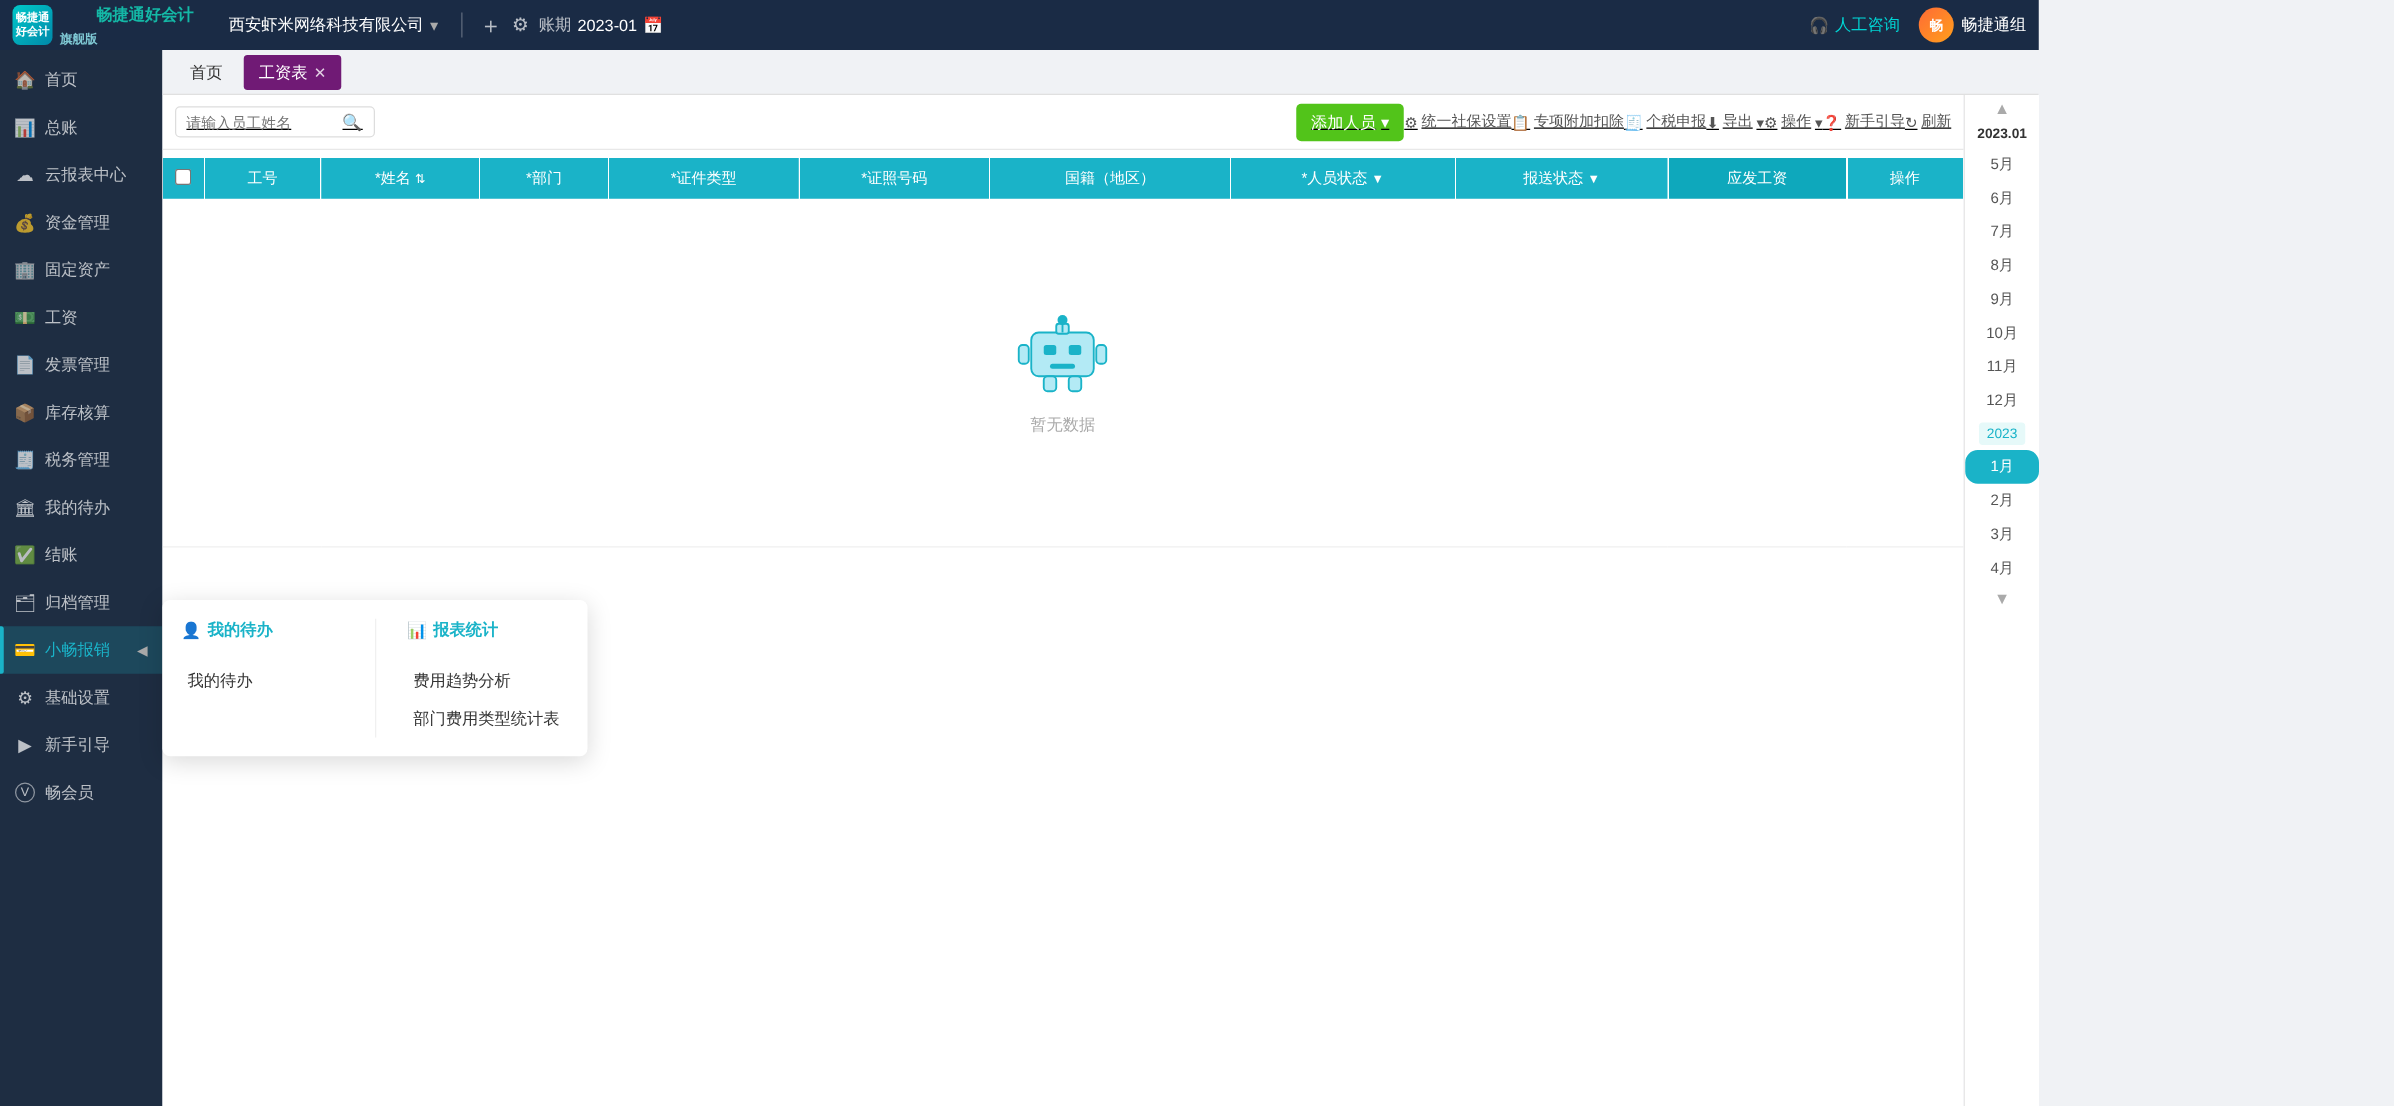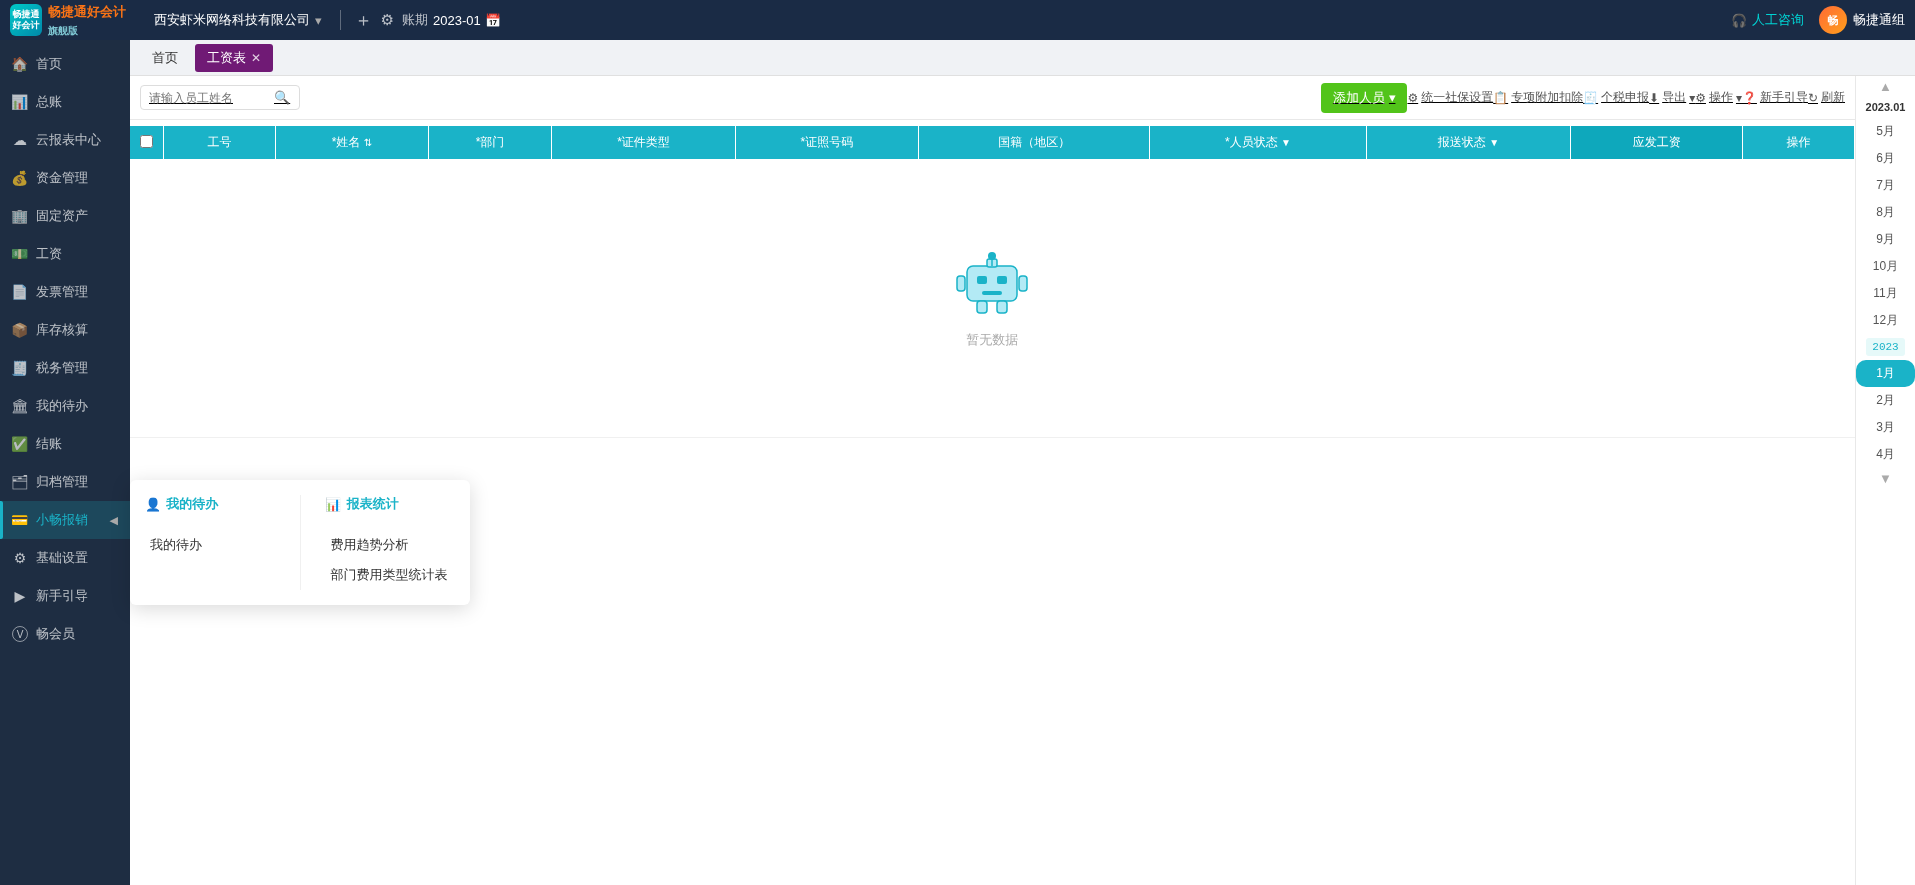"畅捷通" .app-container { width: 1915px -> 1631px }
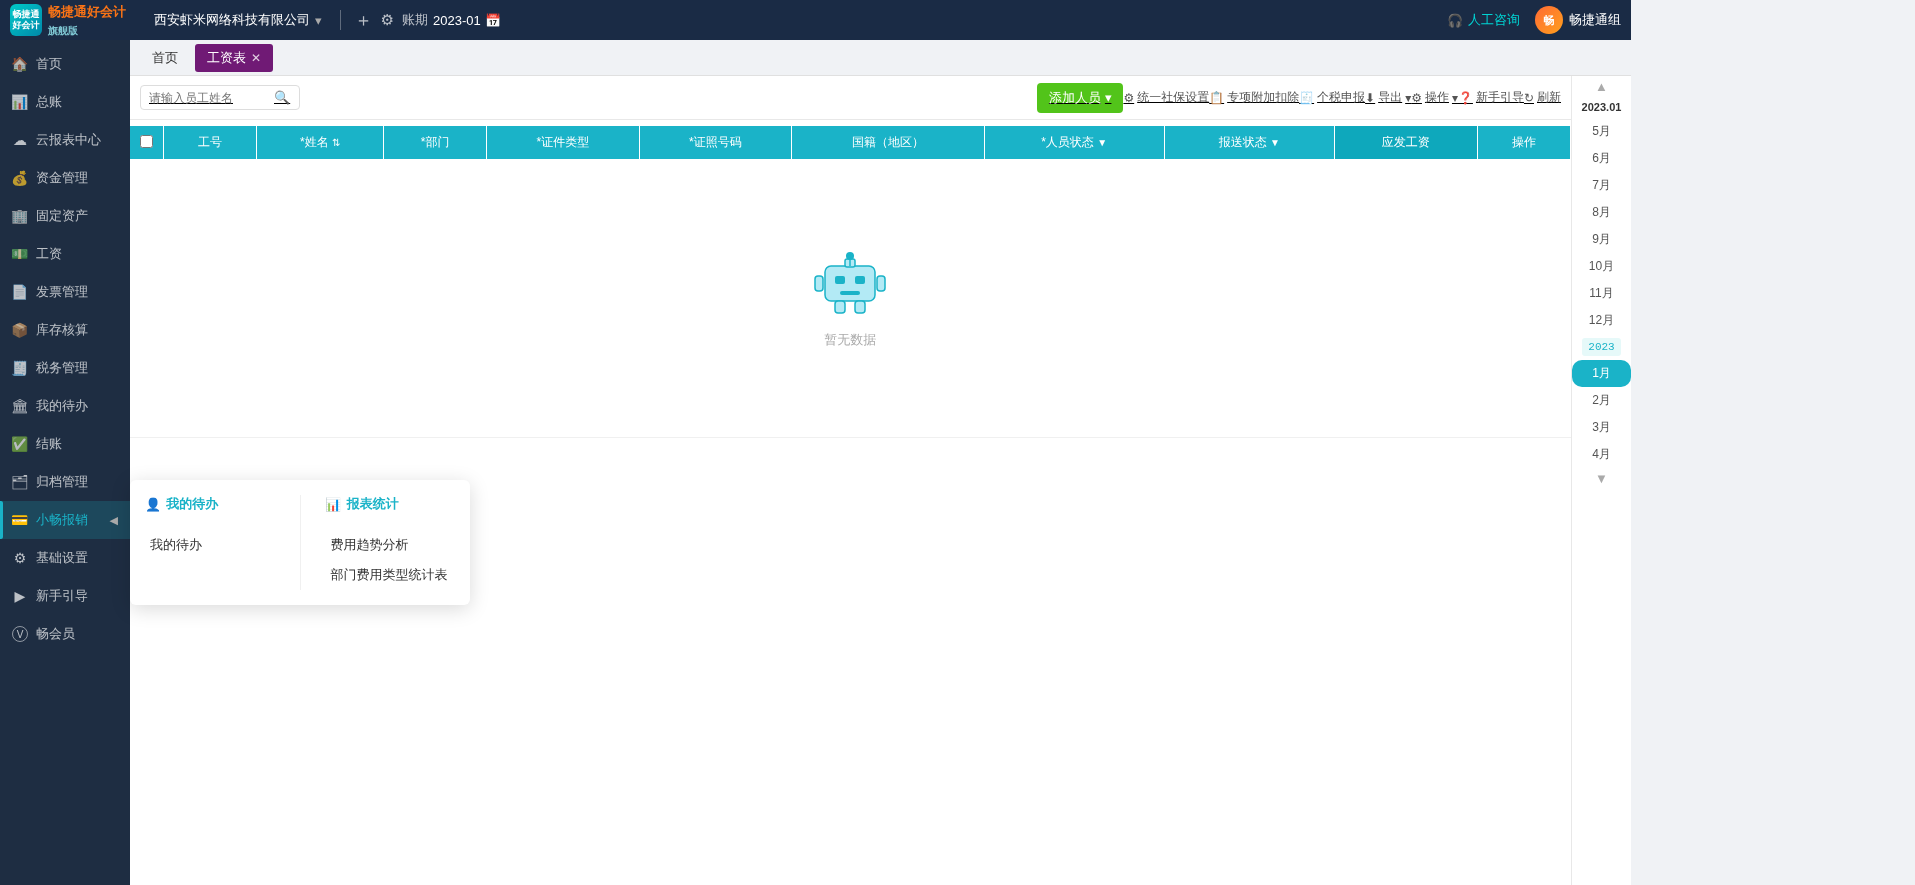"畅捷通好会计" span { color: #f97316 -> #14b8a6; margin-left: none -> 29px }
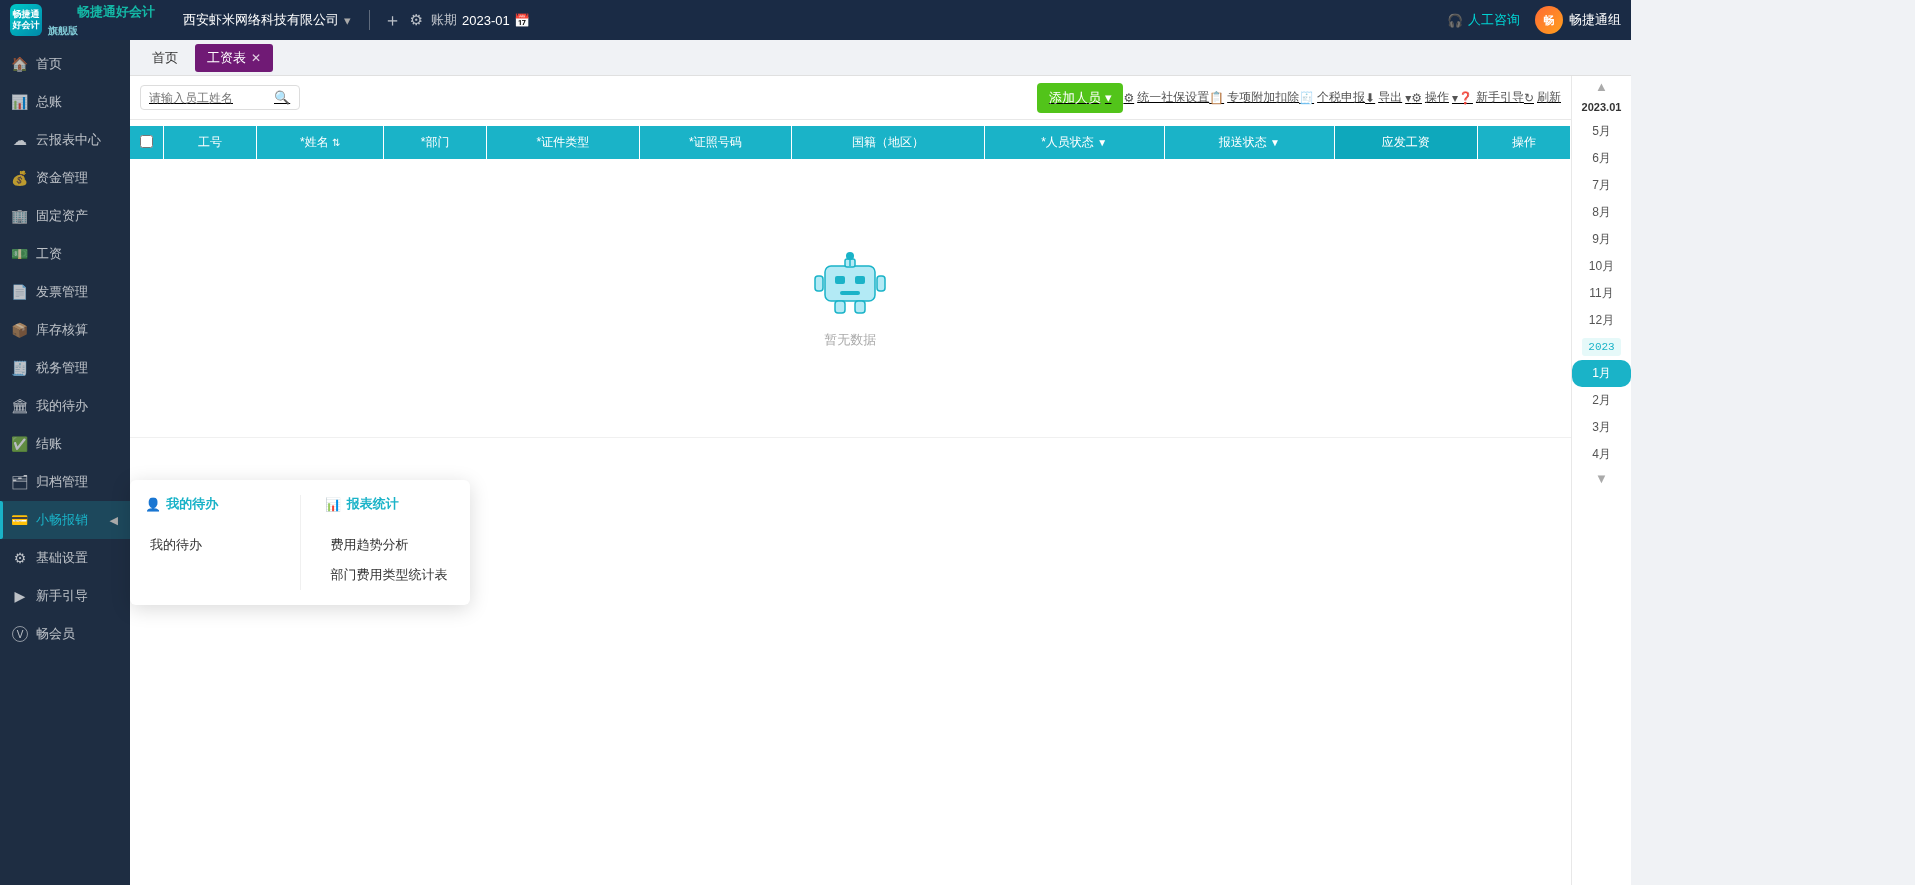"2023" .cal-year-label { font-family: Liberation Mono, monospace -> none }
